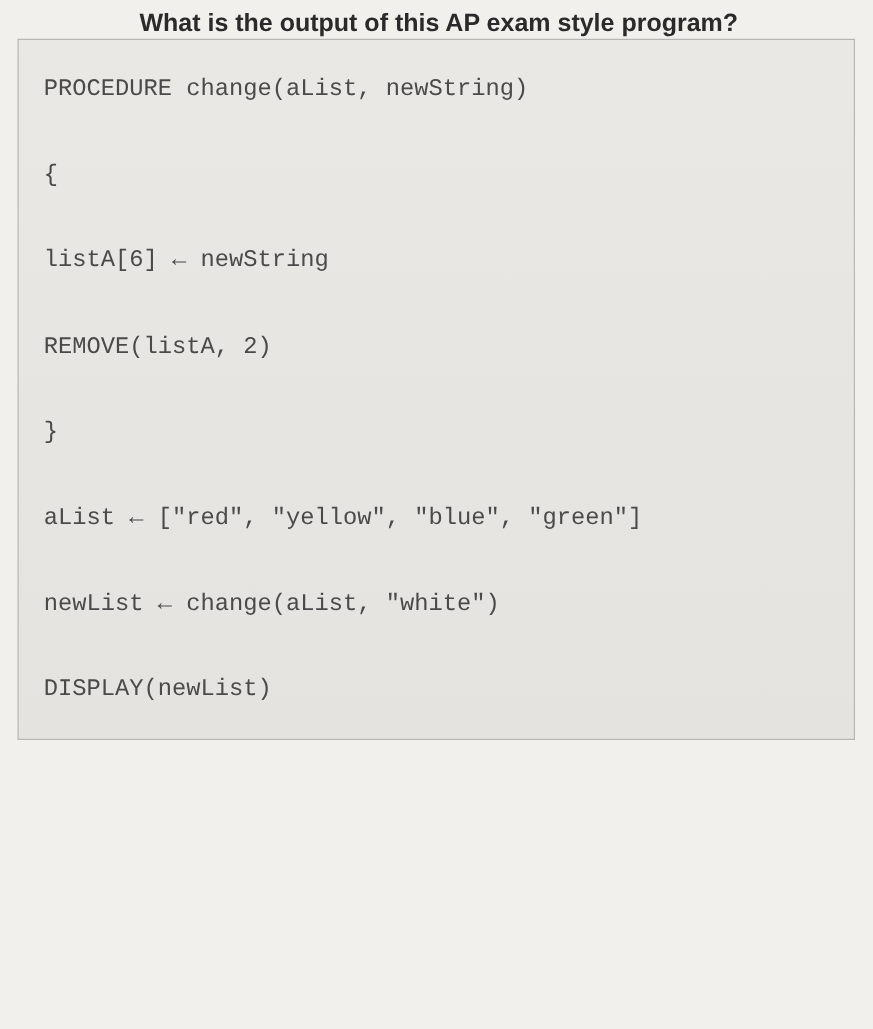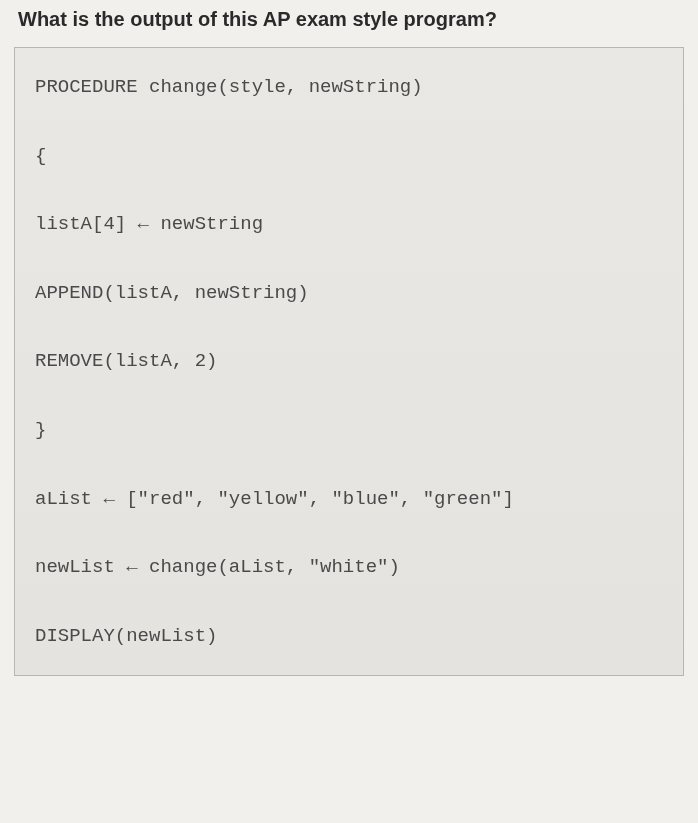"What is the output of" .question-title { margin-bottom: 16px -> 0; text-align: none -> center }
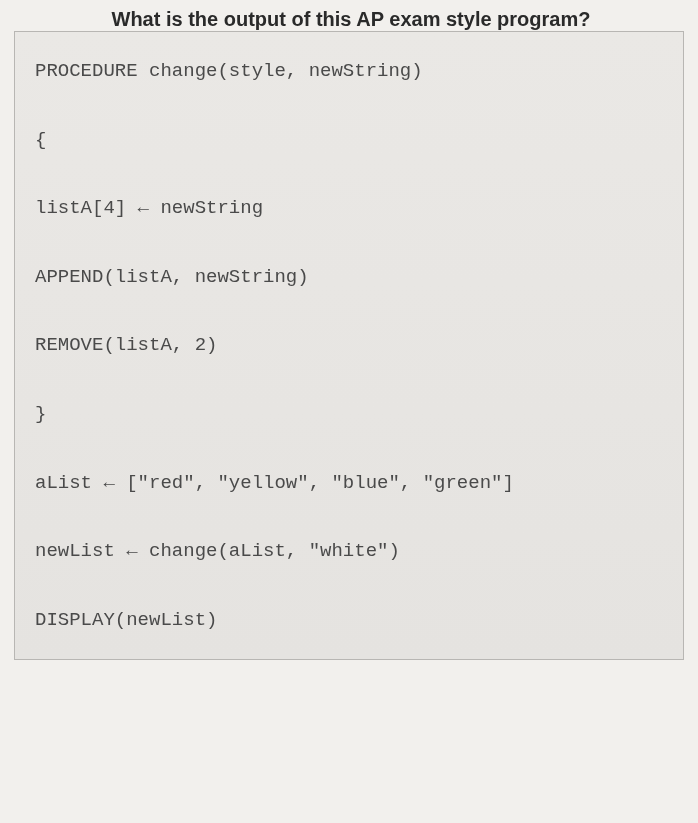"PROCEDURE change(style, newString)" div.code-line { text: style -> aList }
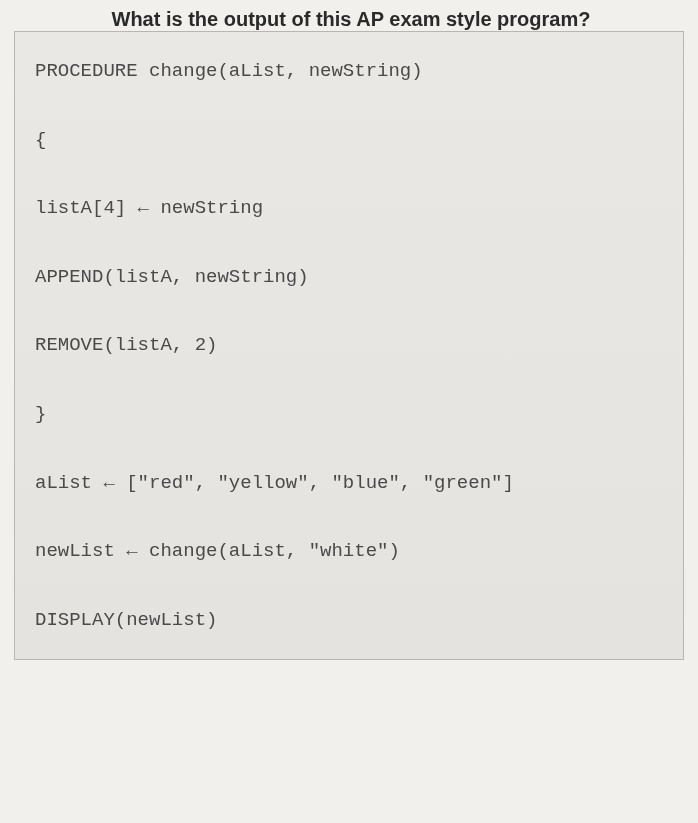"listA[4] ← newString" div.code-line { text: 4 -> 6 }
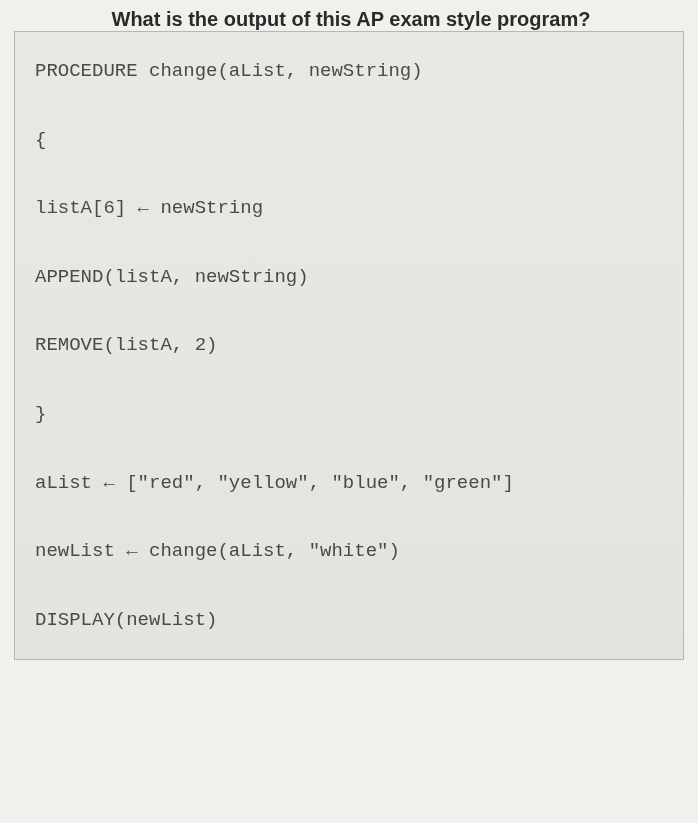"APPEND(listA, newString)" div.code-line { html: <div>APPEND(listA, newString)</div> -> none }
